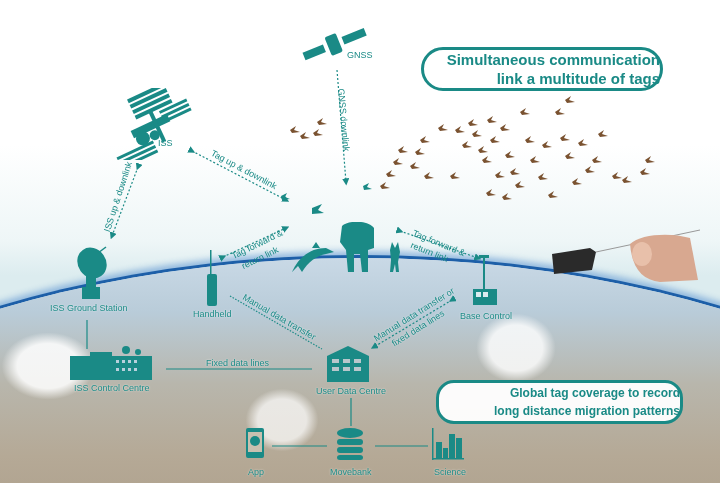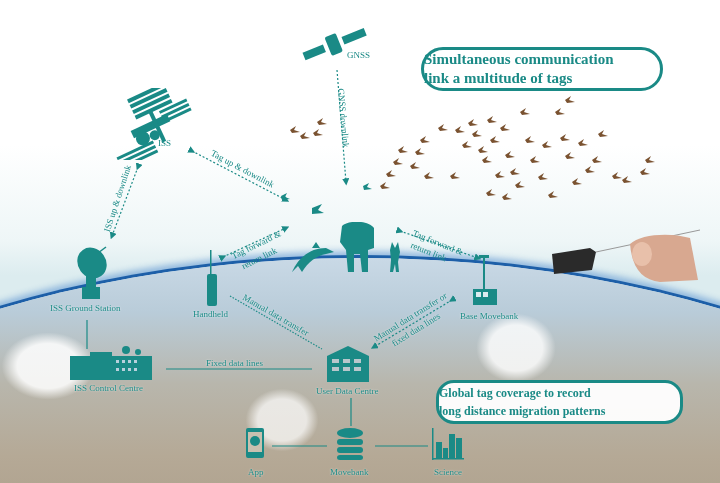"GNSS" .stage { font-family: Liberation Serif, serif -> none }
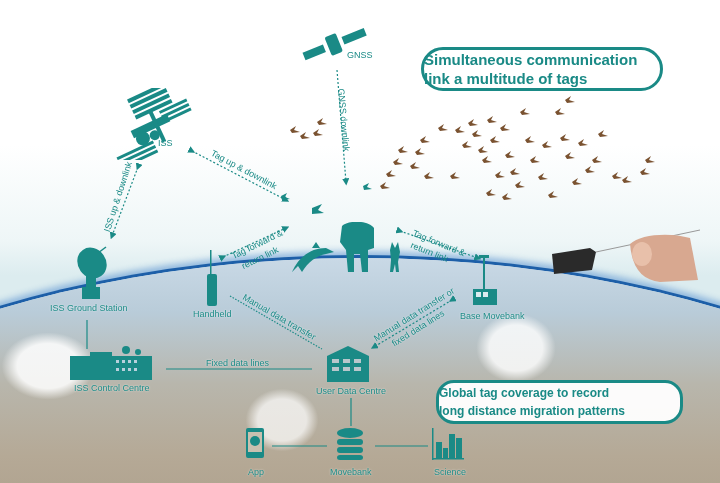"Simultaneous communication" .callout { text-align: left -> right }
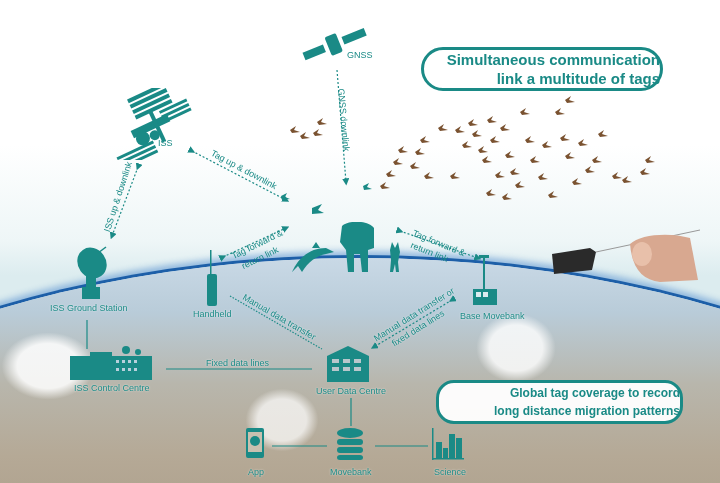"Base Movebank" div.lbl { text: Movebank -> Control }
